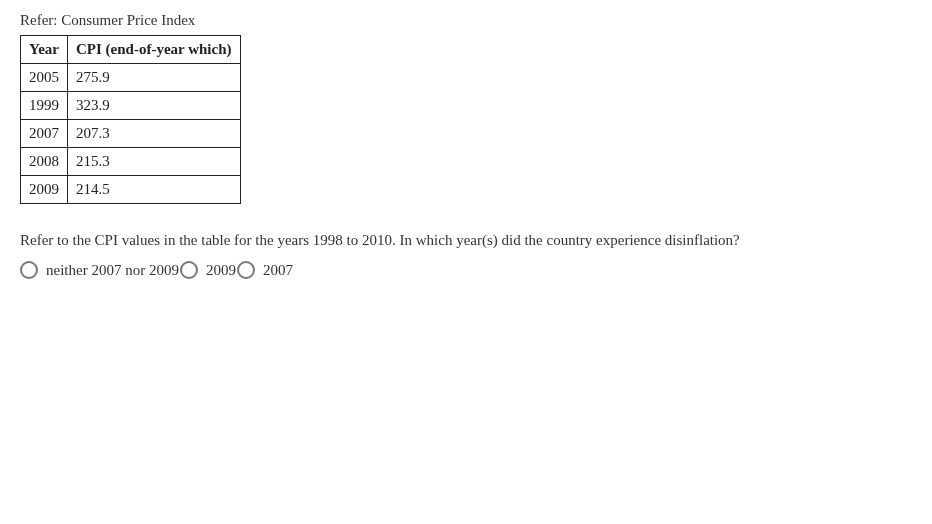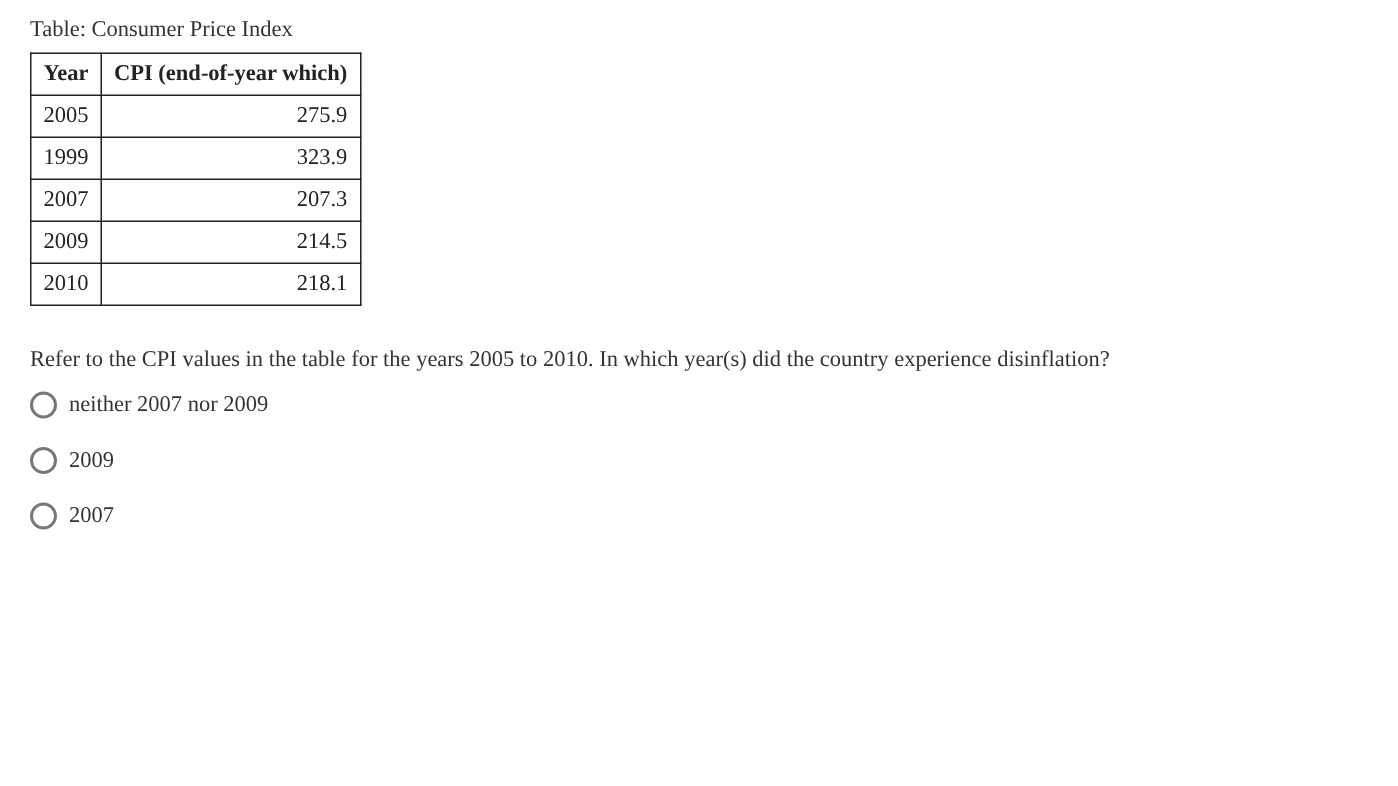"Table: Consumer Price Index" div.table-title { text: Table -> Refer }
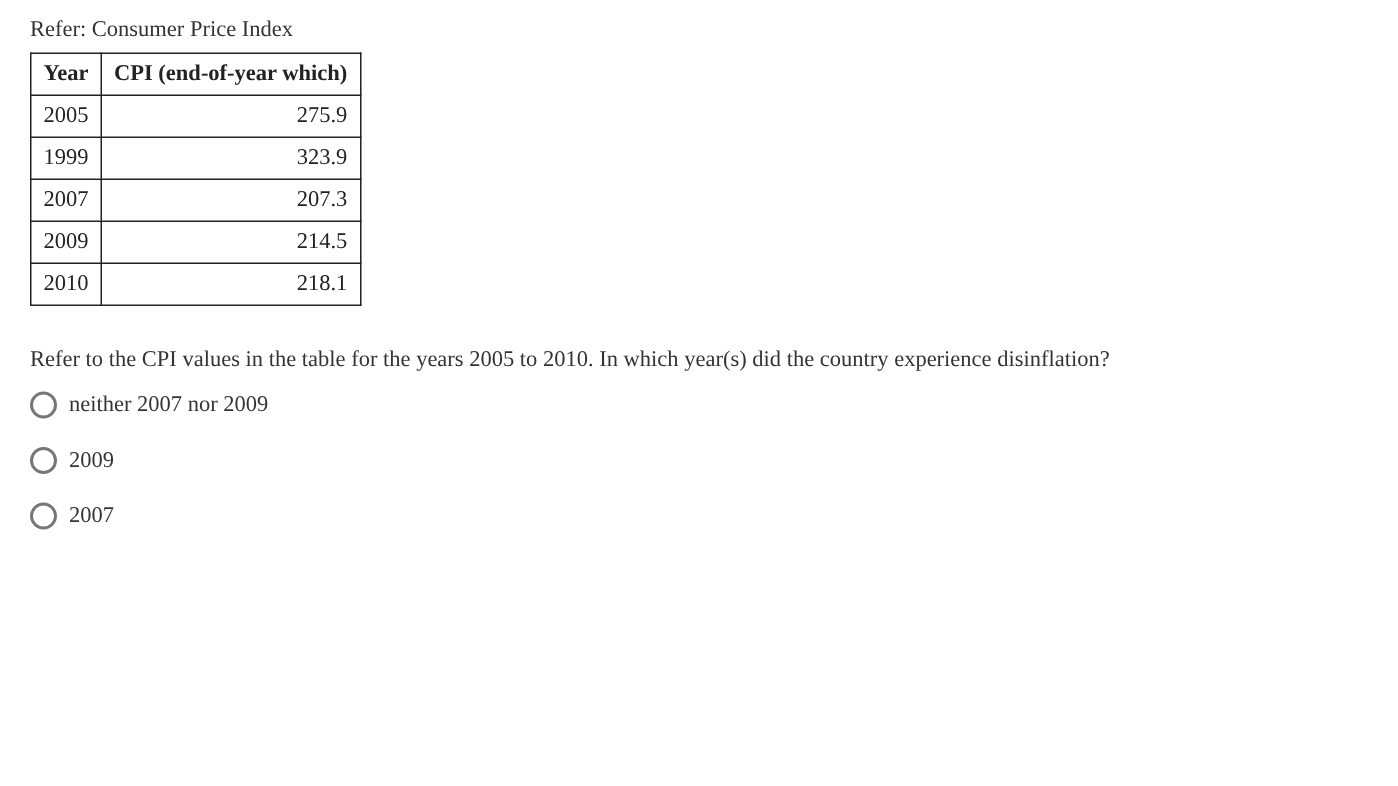"Year" th, td { text-align: right -> left }
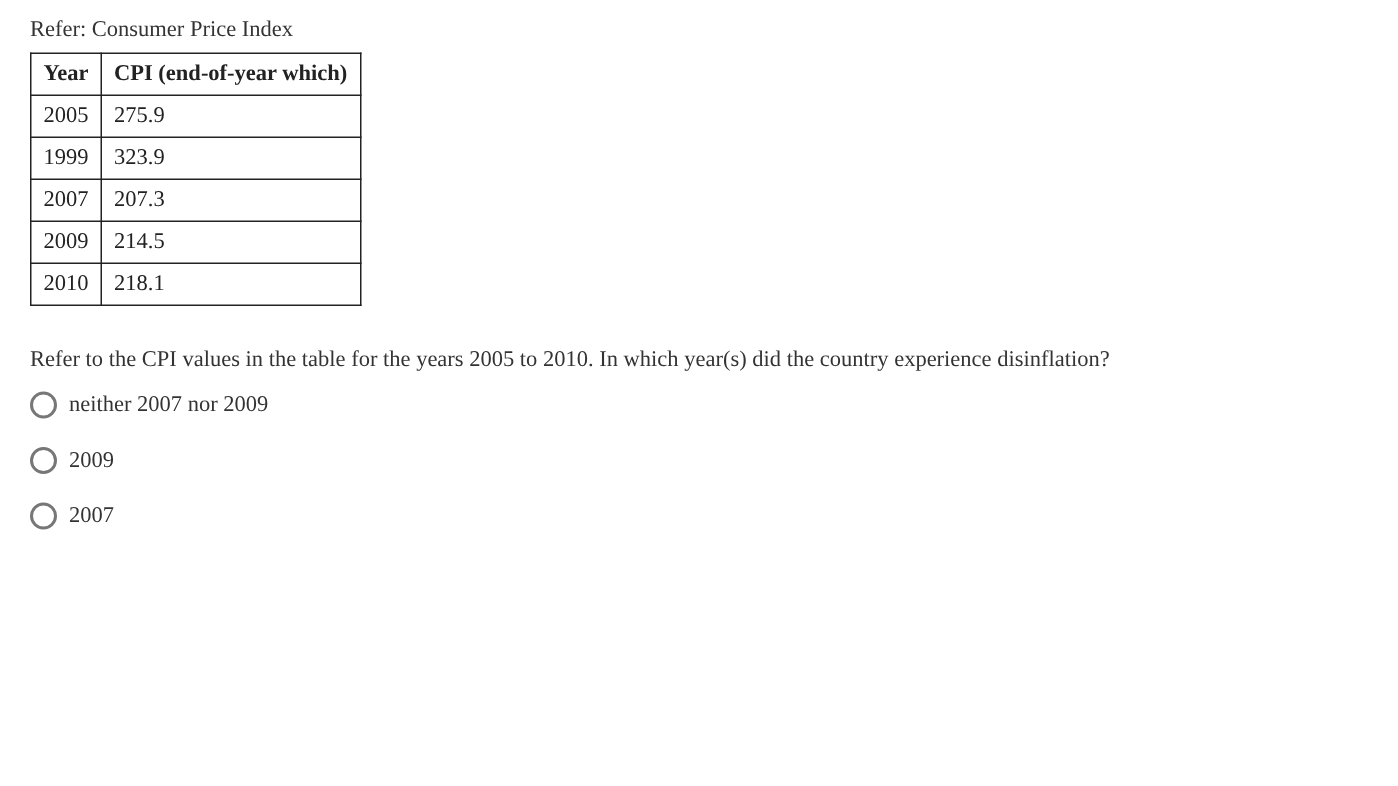"2008" tr { html: none -> <tr> <td>2008</td> <td>215.3</td> </tr> }
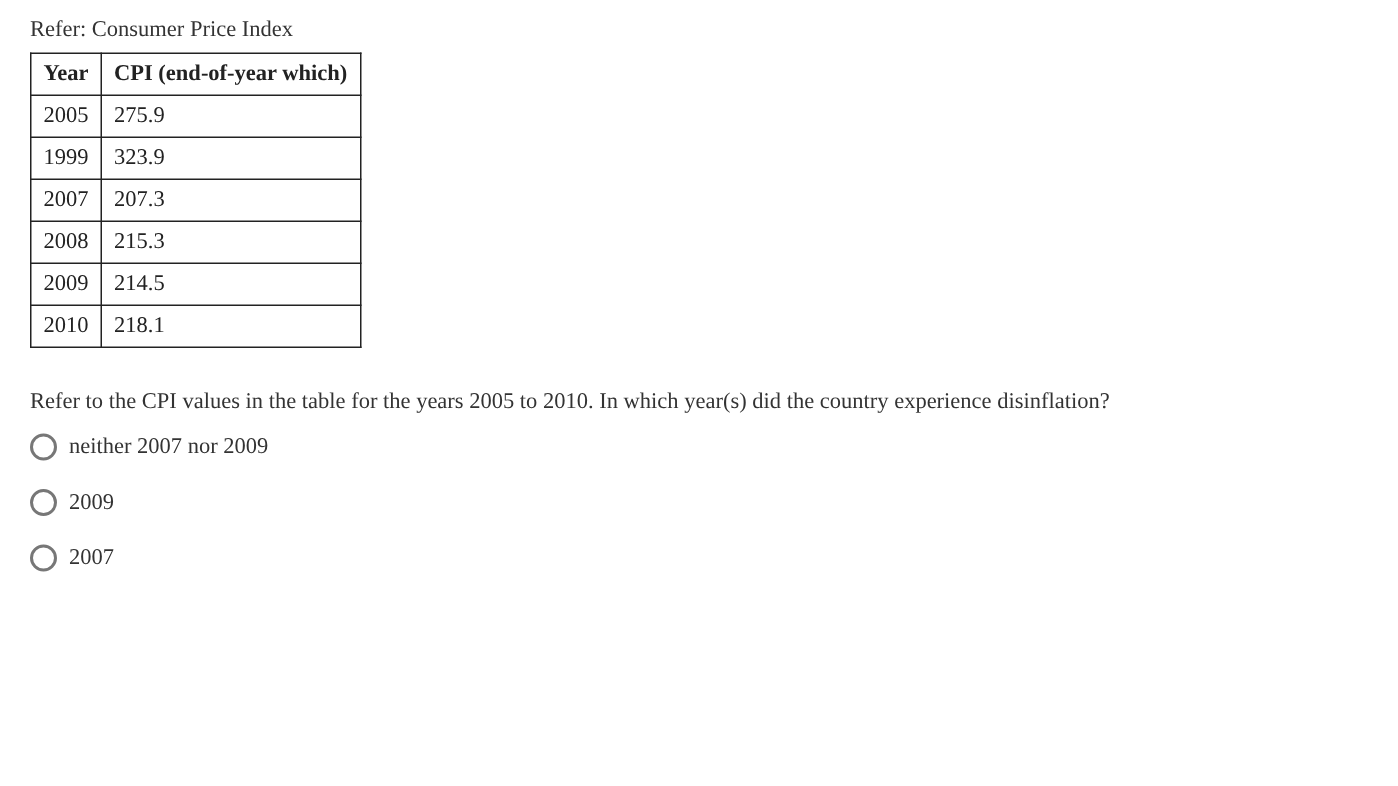"2010" tr { html: <tr> <td>2010</td> <td>218.1</td> </tr> -> none }
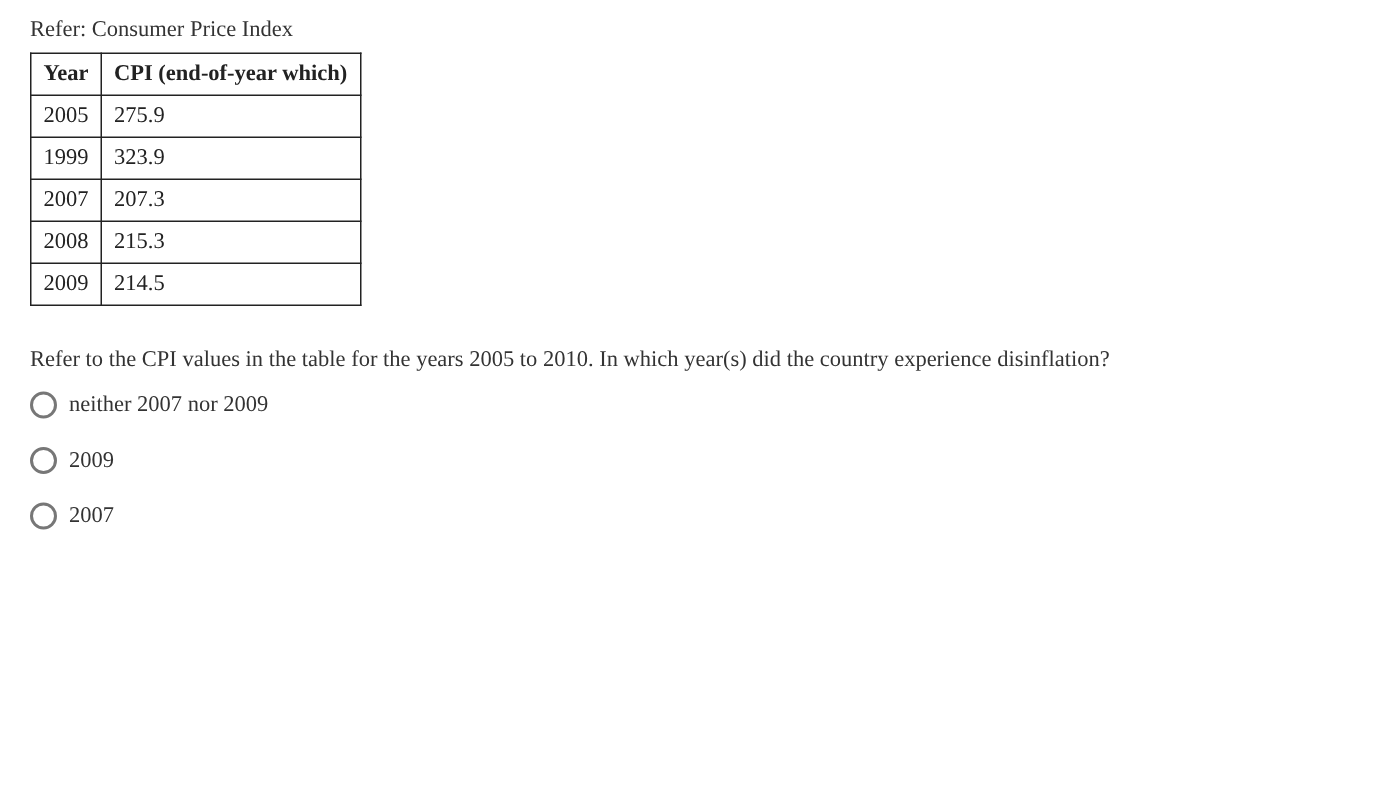"Refer to the CPI values" div.question-text { text: 2005 -> 1998 }
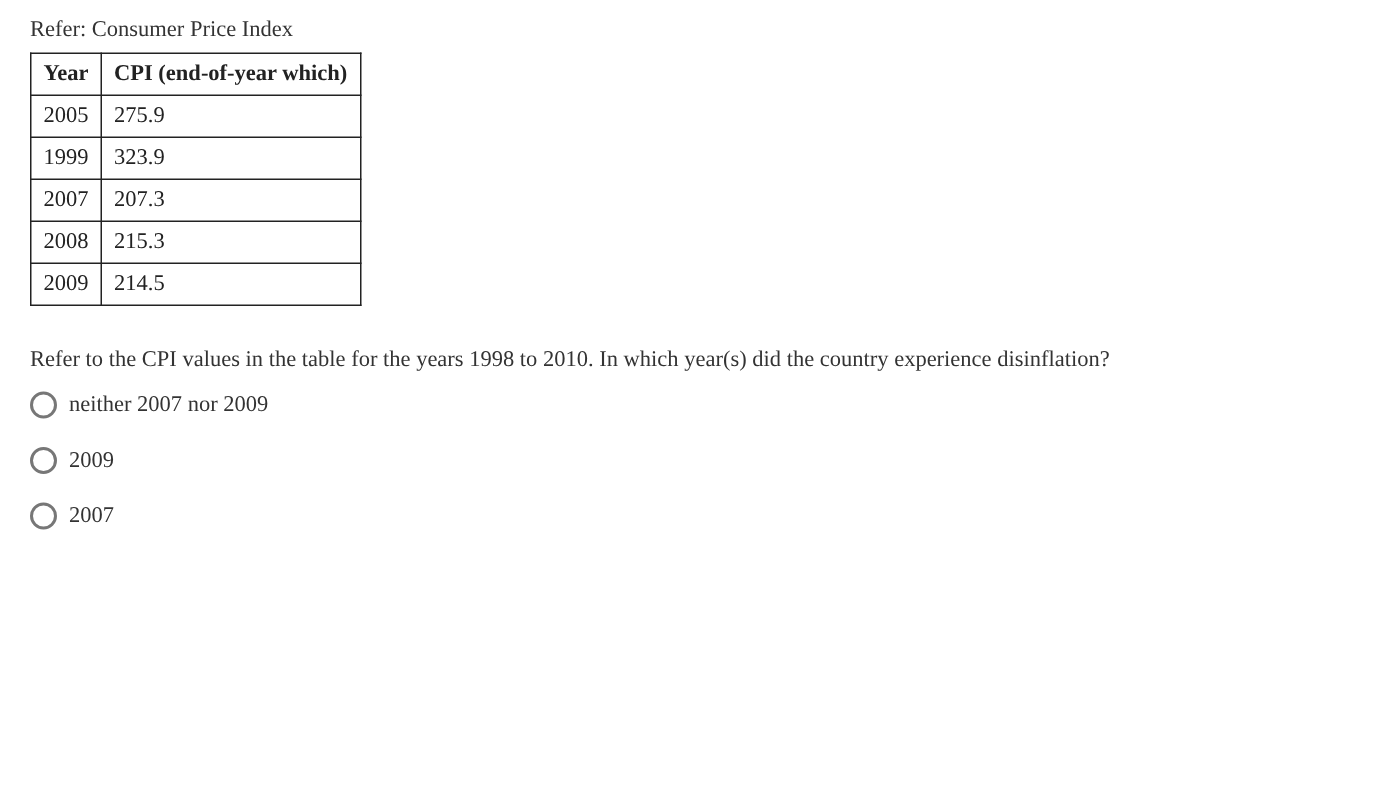"neither 2007 nor 2009" .options { flex-direction: column -> row; gap: 19px -> 1px }
